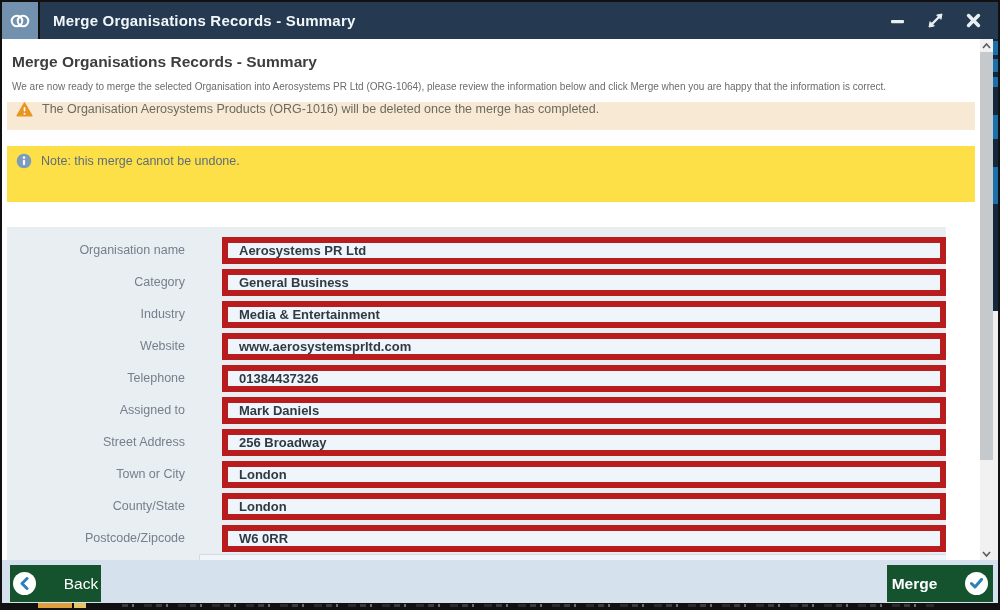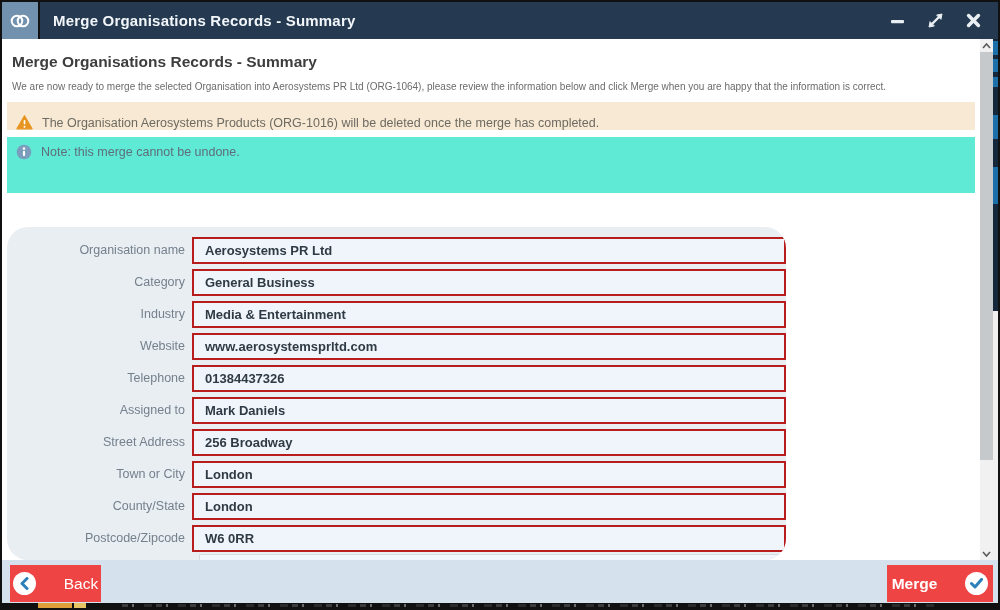"The Organisation Aerosystems Products" .msg-warning { align-items: flex-end -> flex-start }
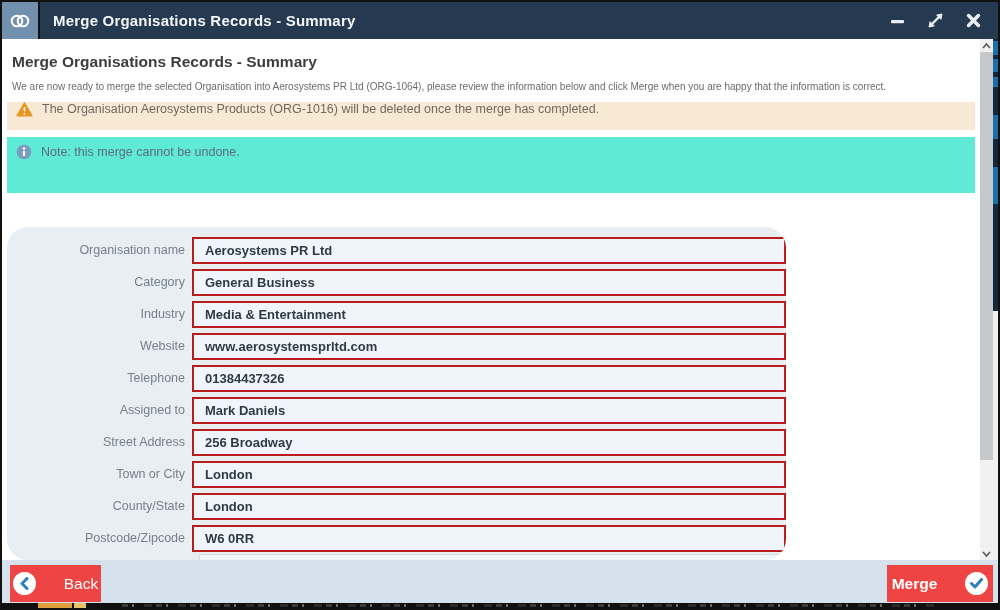"Note: this merge cannot be" .msg-info { background: #5eead4 -> #fde047; margin-top: 7px -> 16px }
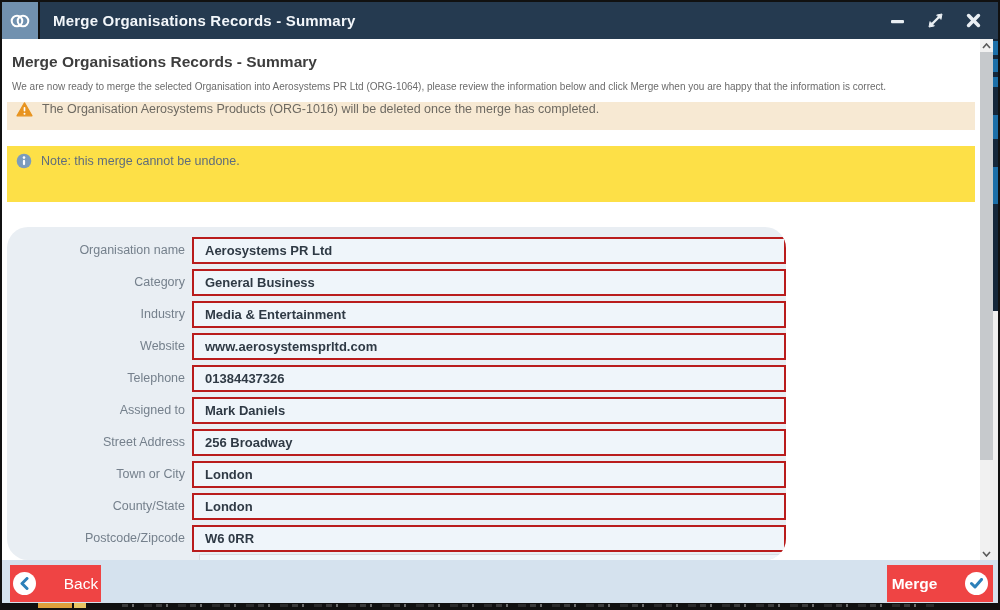"Organisation name" .form-area { border-radius: 21px -> none; width: 779px -> 939px }
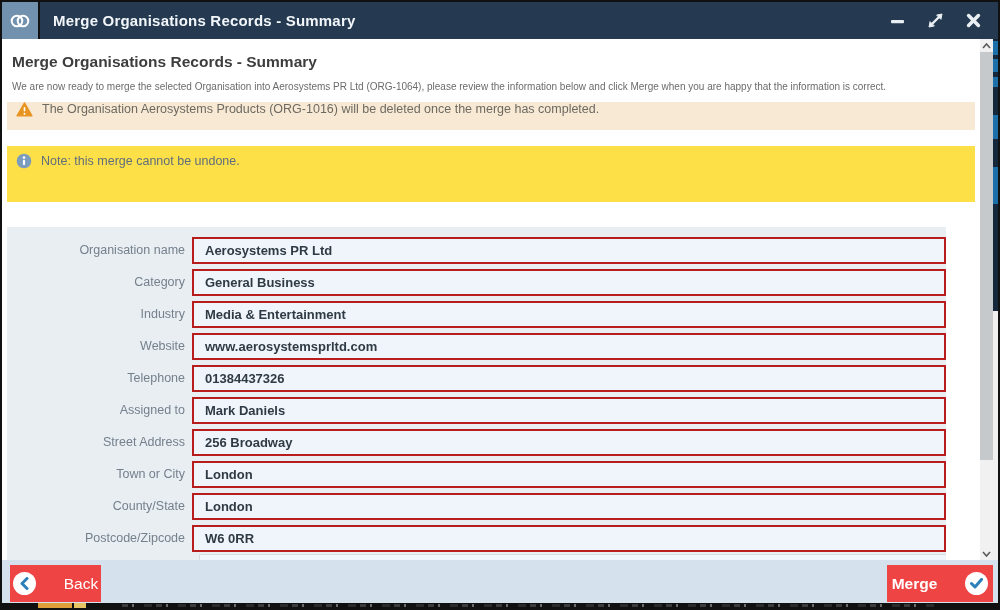"Aerosystems PR Ltd" .field-value { border: 2px solid #b91c1c -> 6px solid #b91c1c; margin-left: none -> 30px }
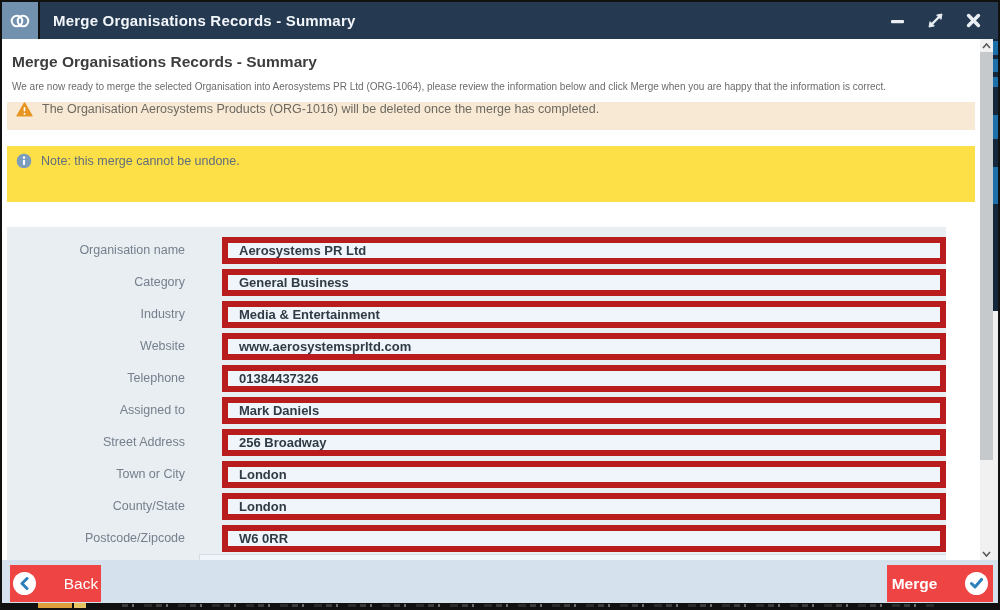"Back" .btn { background: #ef4444 -> #14532d }
